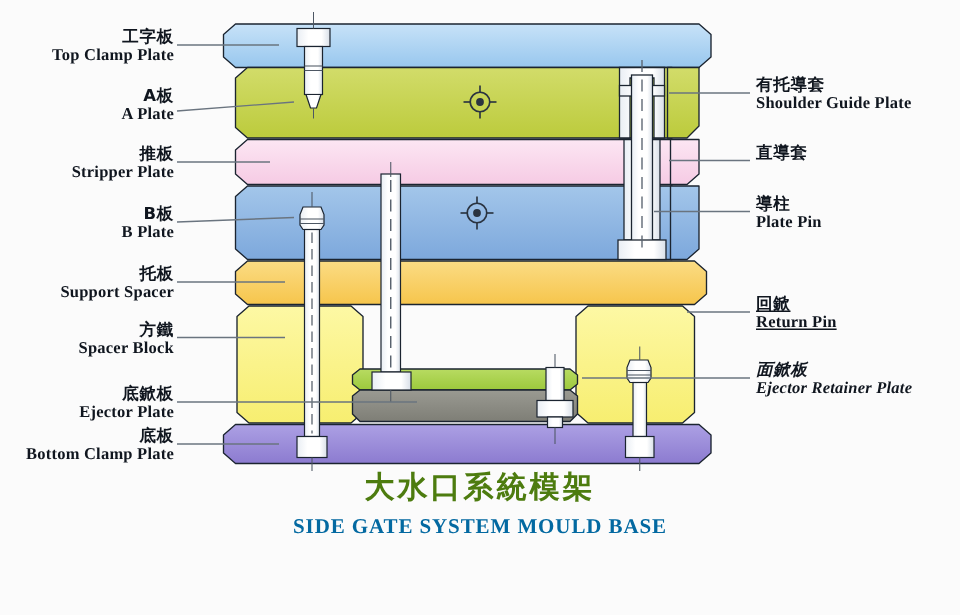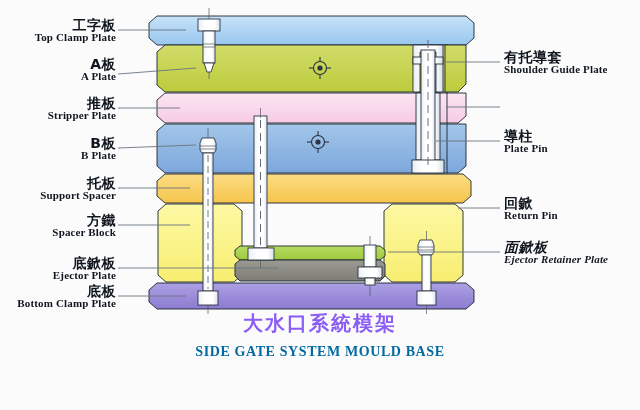"工字板" .lbl .cn { font-size: 14px -> 11px }
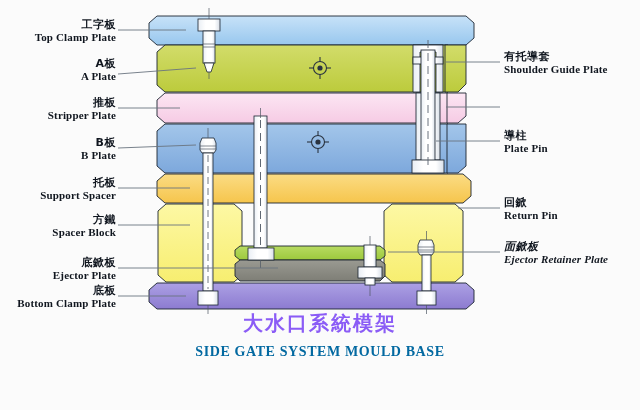"直導套" span.cn { html: none -> <span>直導套</span> }
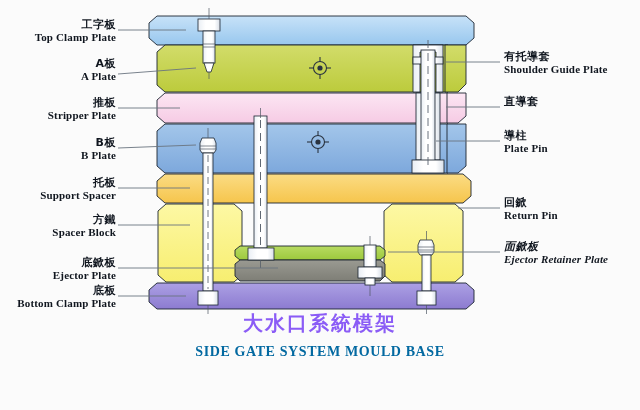"回鍁" div.lbl { text-decoration: none -> underline }
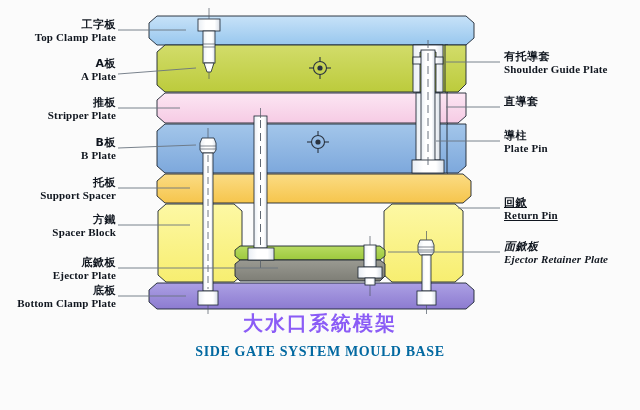"大水口系統模架" #title .tcn { color: #8b5cf6 -> #4d7c0f; font-family: Liberation Mono, monospace -> Liberation Sans, sans-serif }
